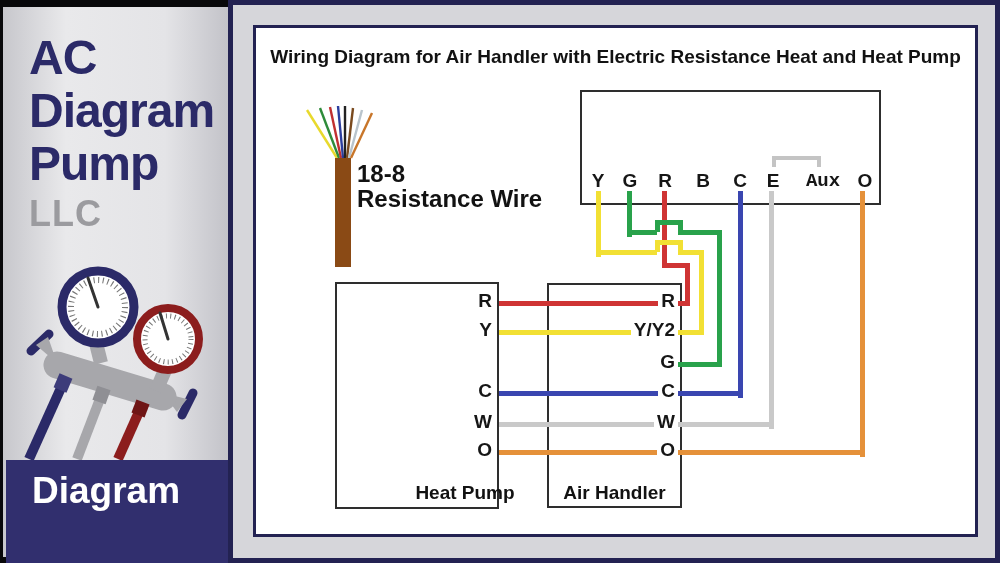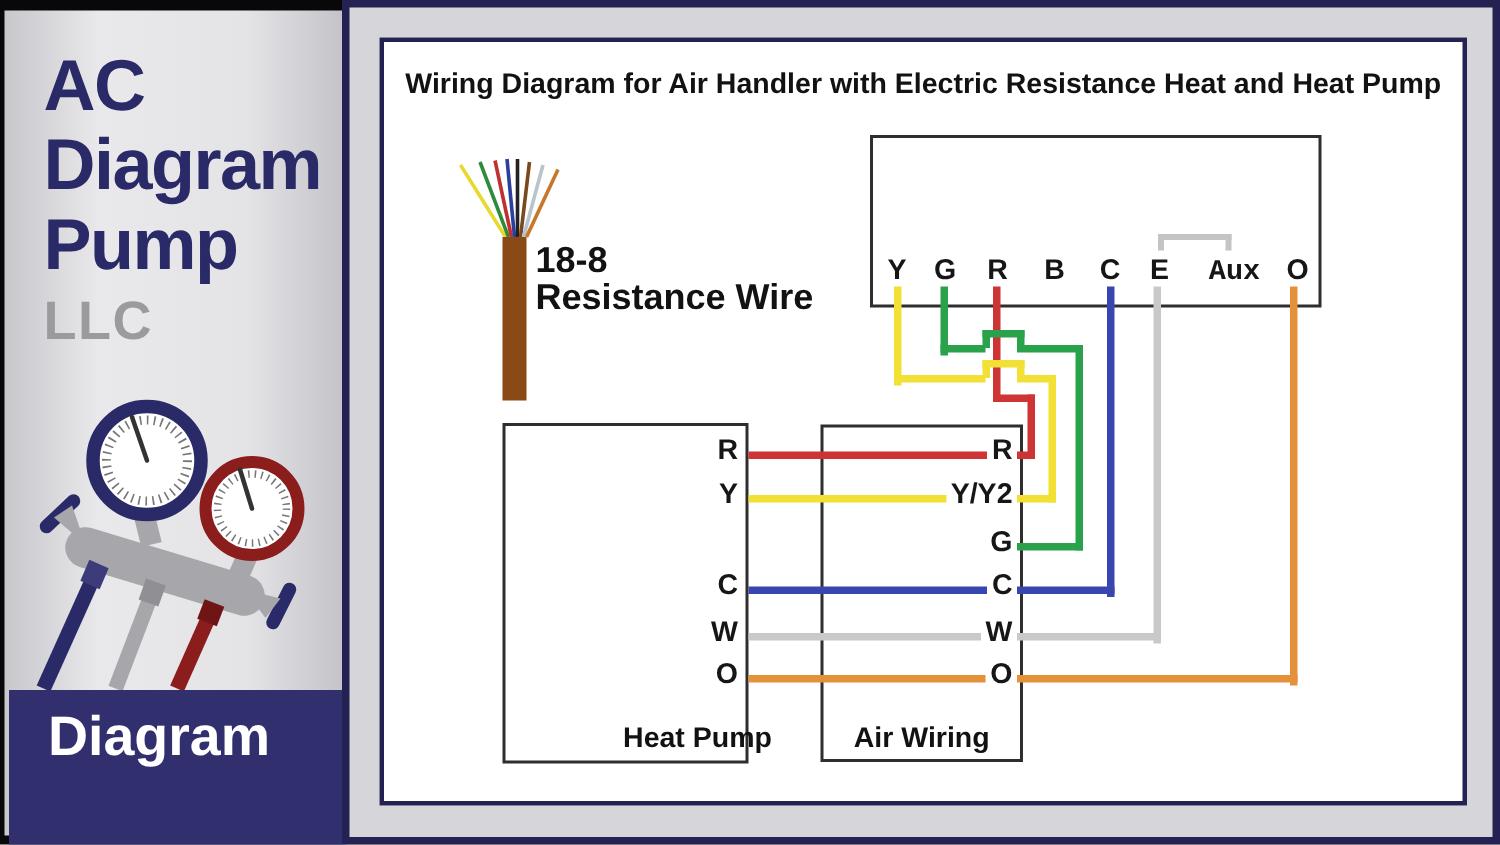"Air Wiring" div.unit-label { text: Wiring -> Handler }
